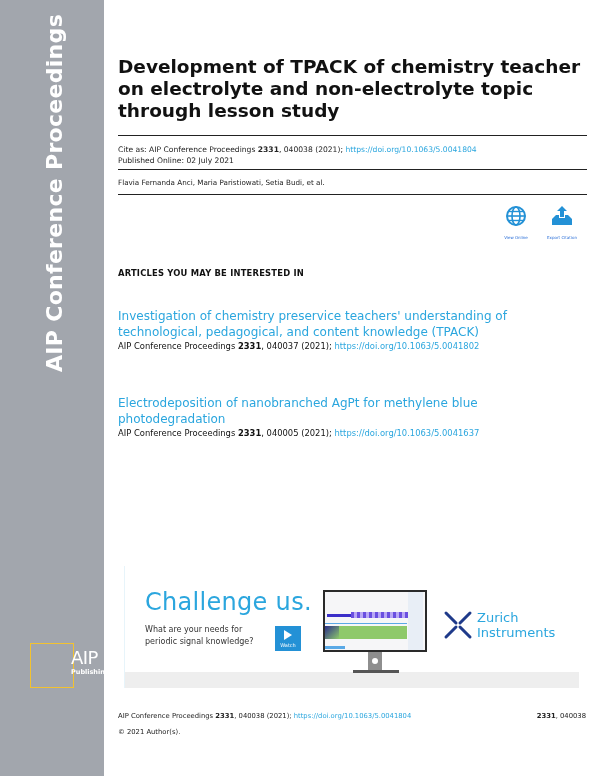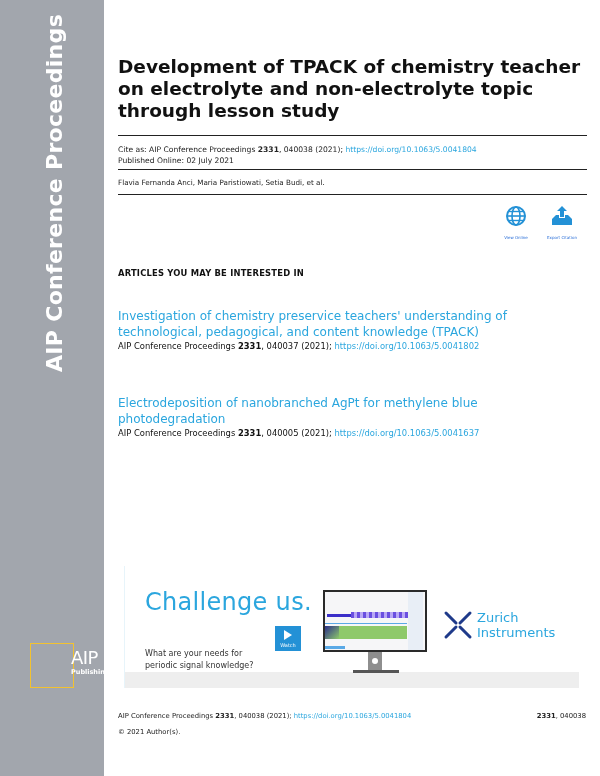"What are your needs for" .ad .sub { margin-top: 24px -> none }
